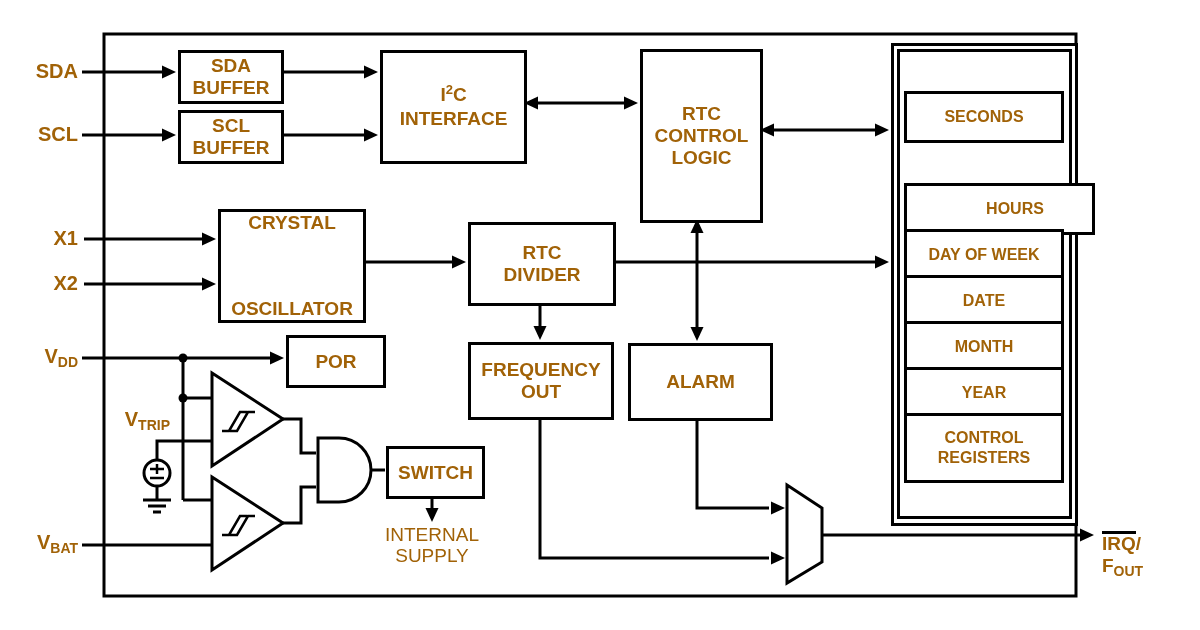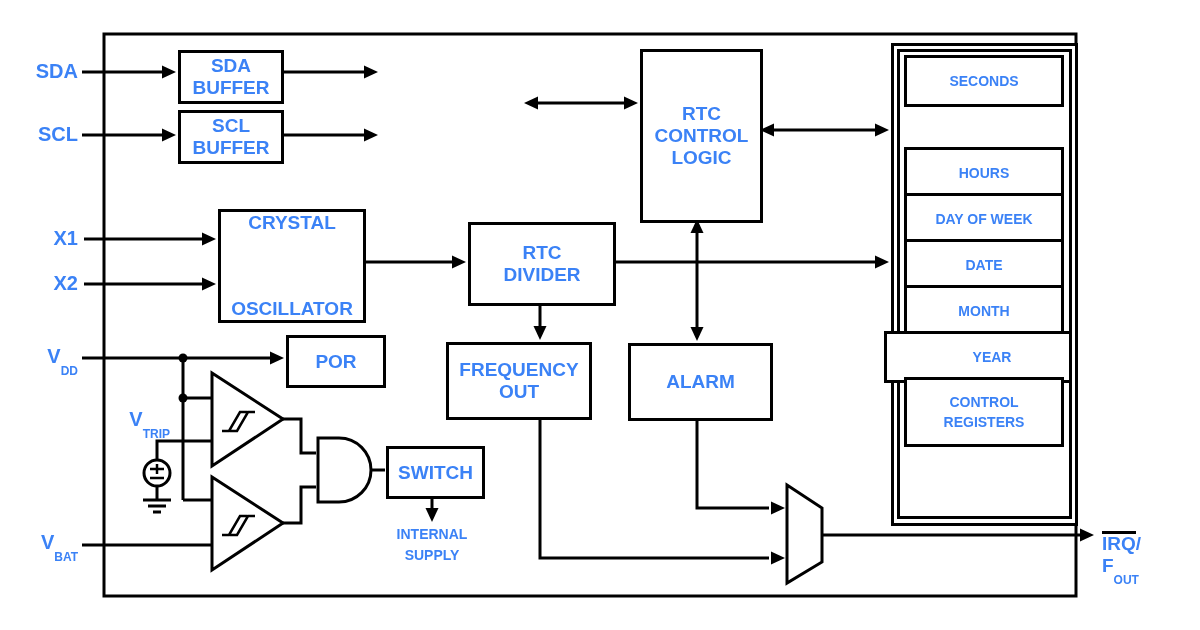"SDA" #stage { color: #3b82f6 -> #a16207 }
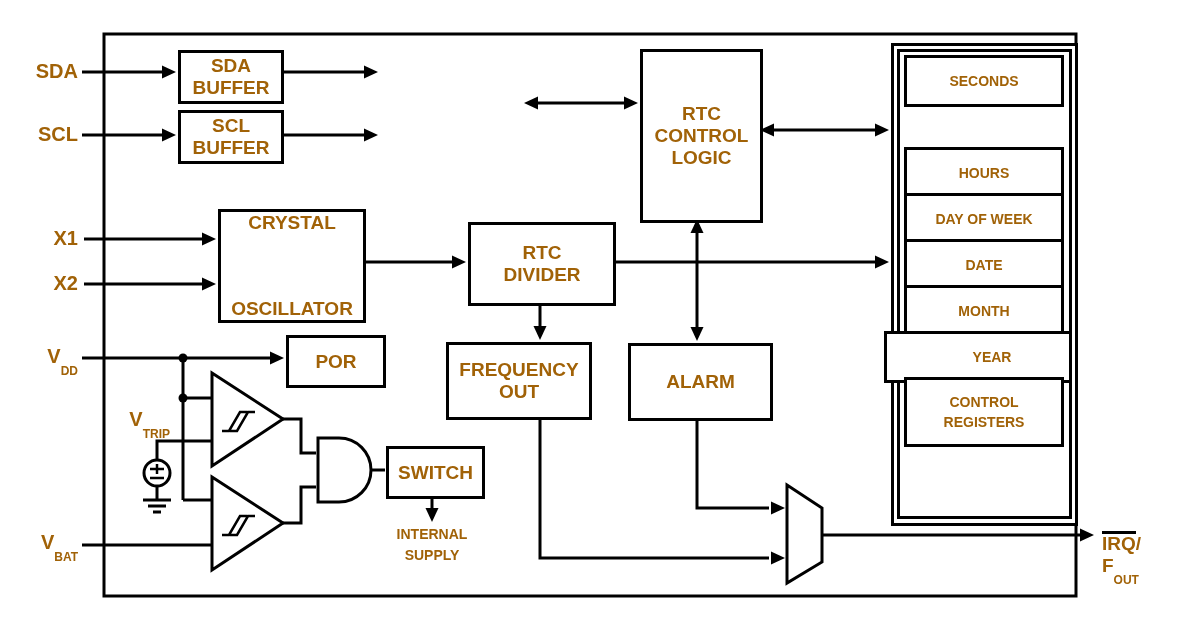"I2C" div.block { html: none -> <div> <span><span>I</span><span>2</span><span>C</span></span> <span>INTERFACE</span> </div> }
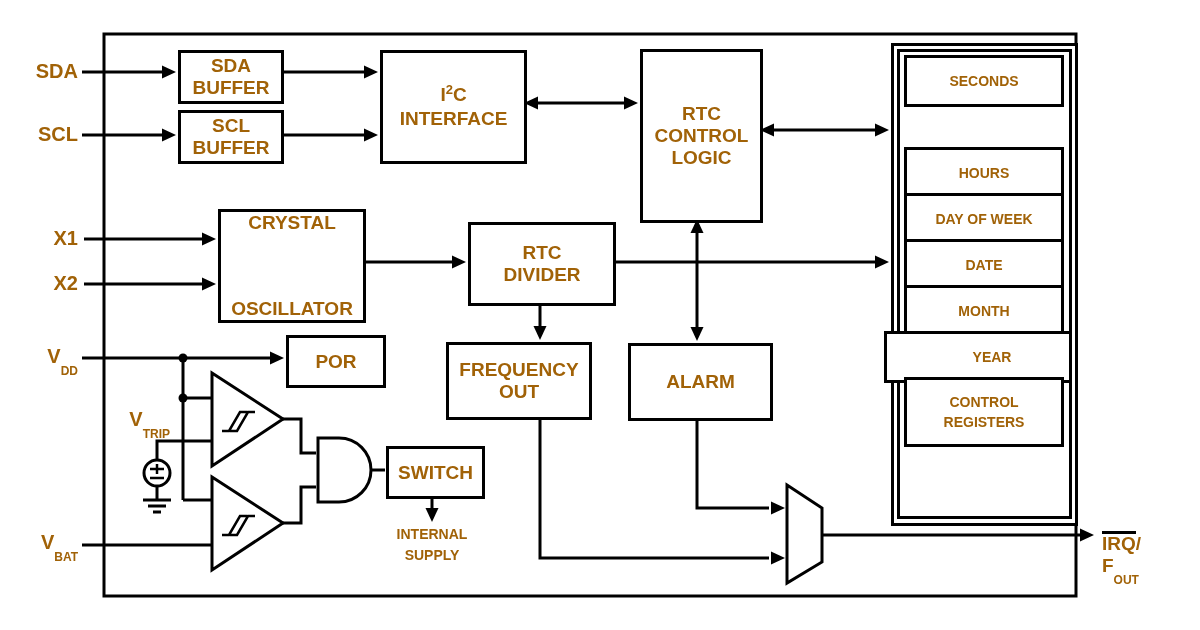"SECONDS" .reg-row { font-size: 14px -> 16px; margin-top: none -> 36px }
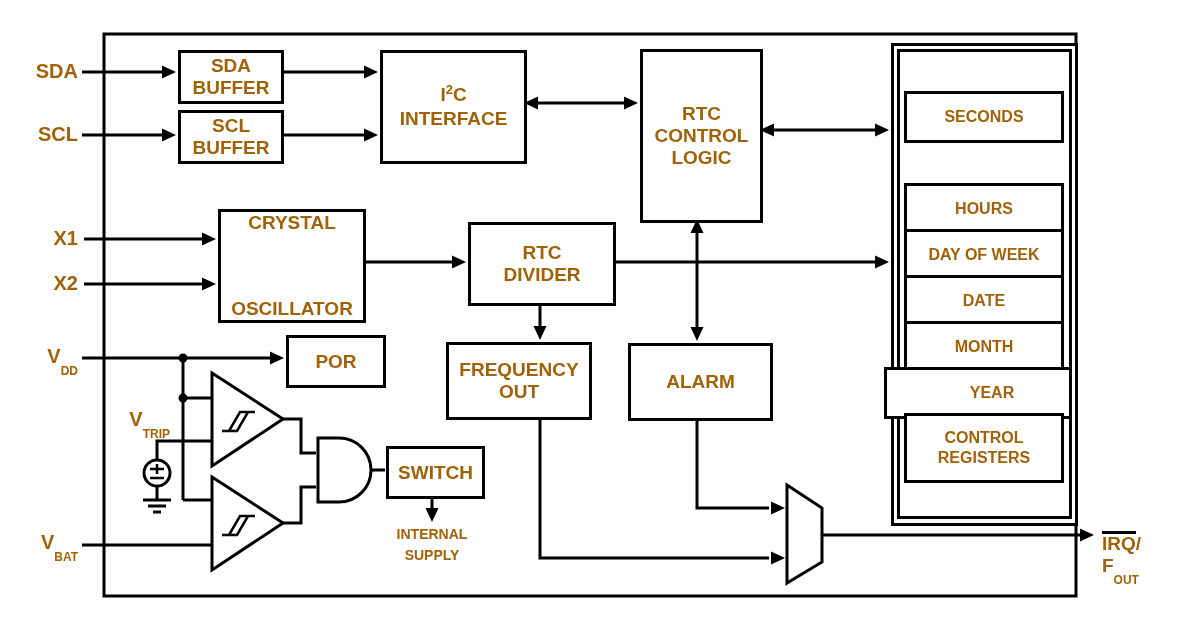"HOURS" div.reg-row { padding-left: none -> 31px }
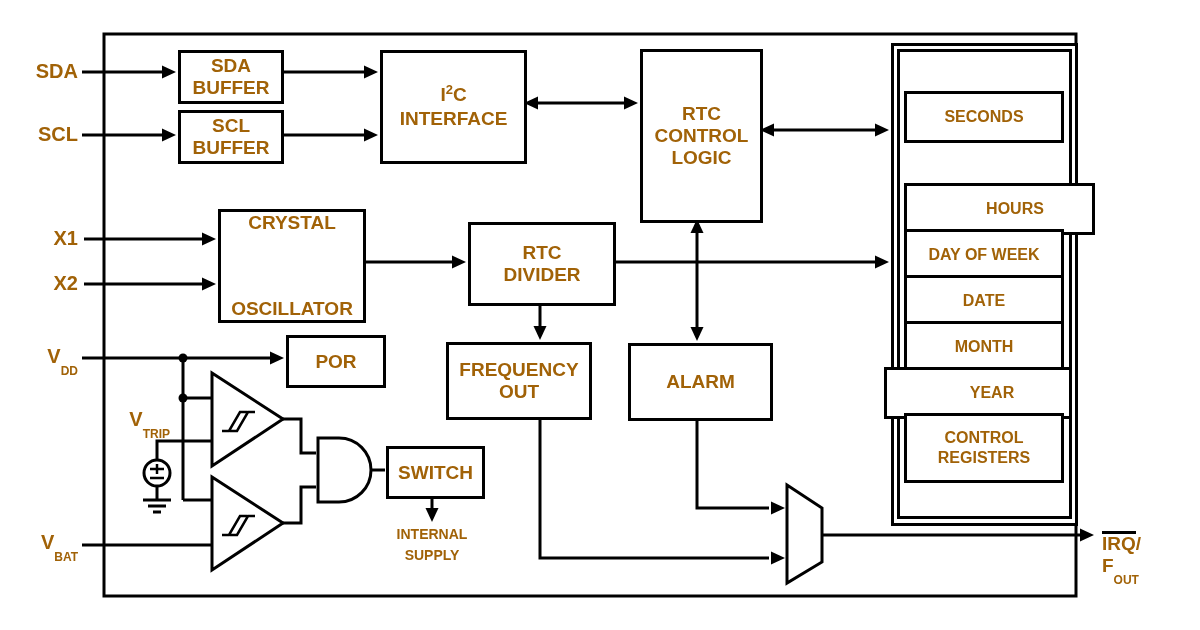"DD" .sub { font-size: 12px -> 14px; top: 12px -> 4px }
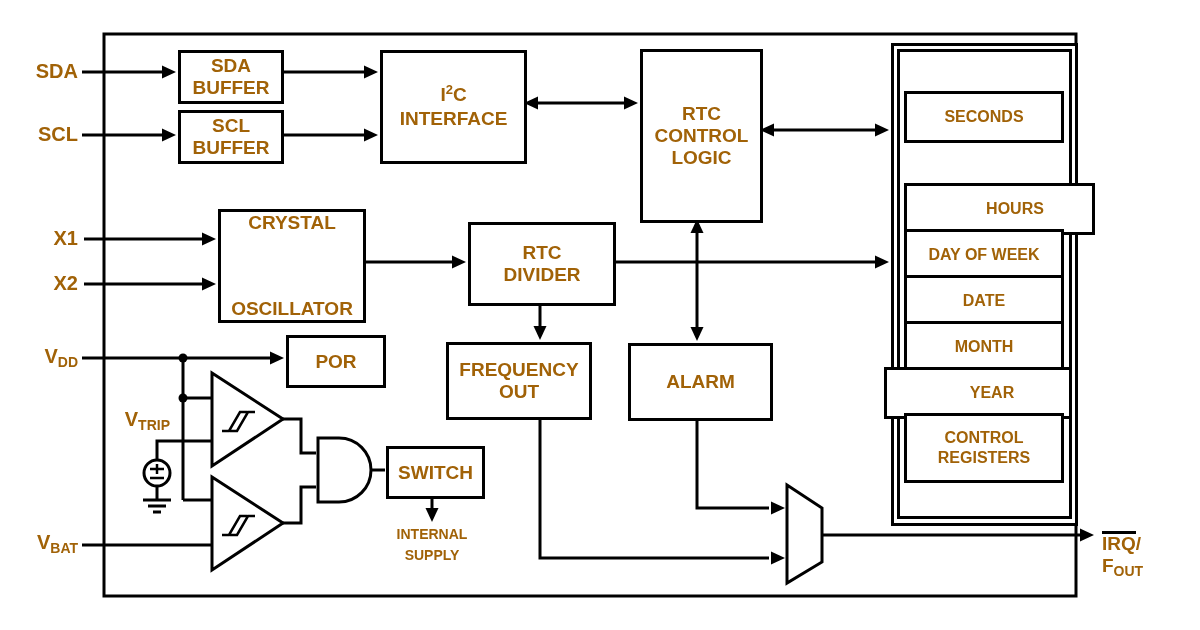"FREQUENCY" div.block { left: 446px -> 468px }
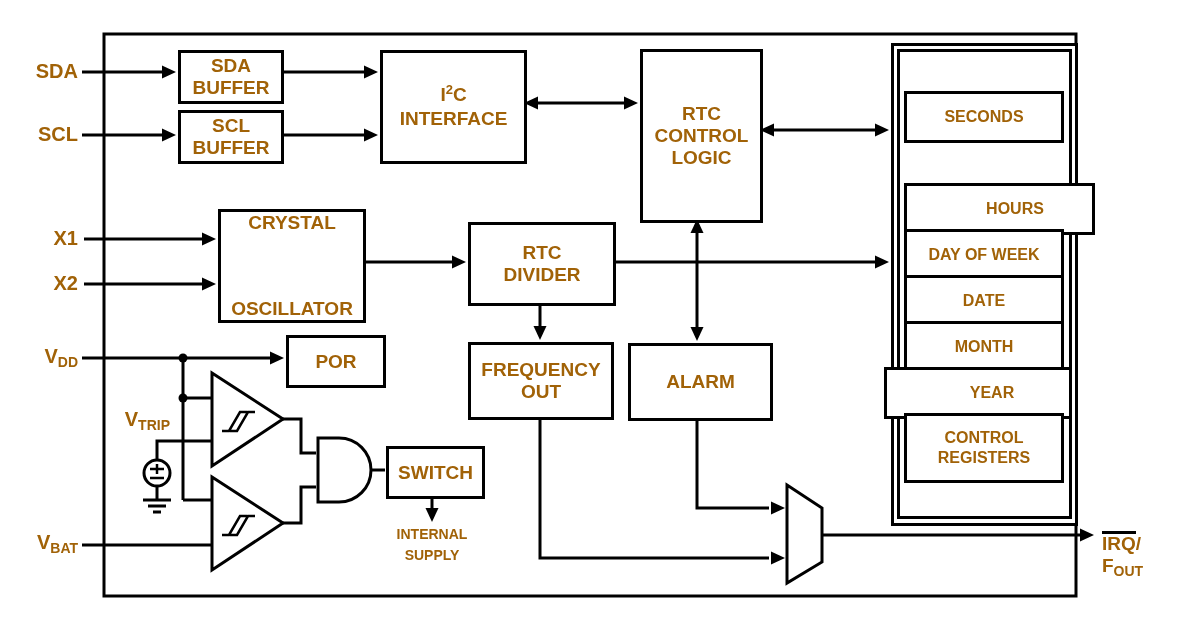"YEAR" div.reg-row { left: 884px -> 904px; padding-left: 28px -> none }
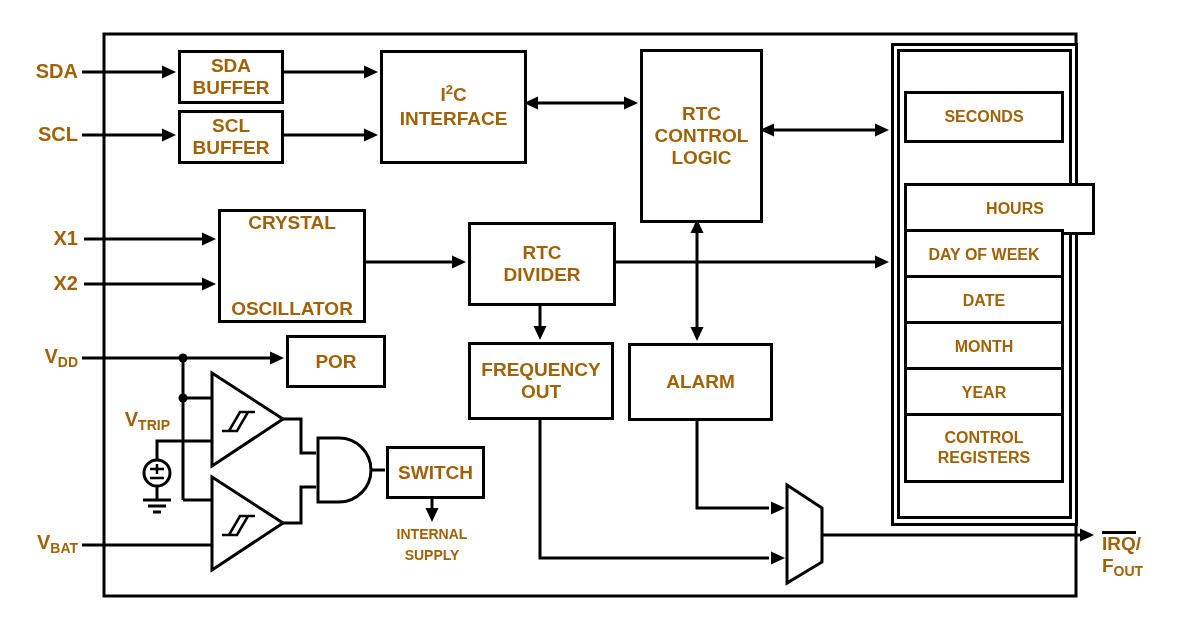"INTERNAL" .caption { font-size: 14px -> 19px; font-weight: bold -> normal }
